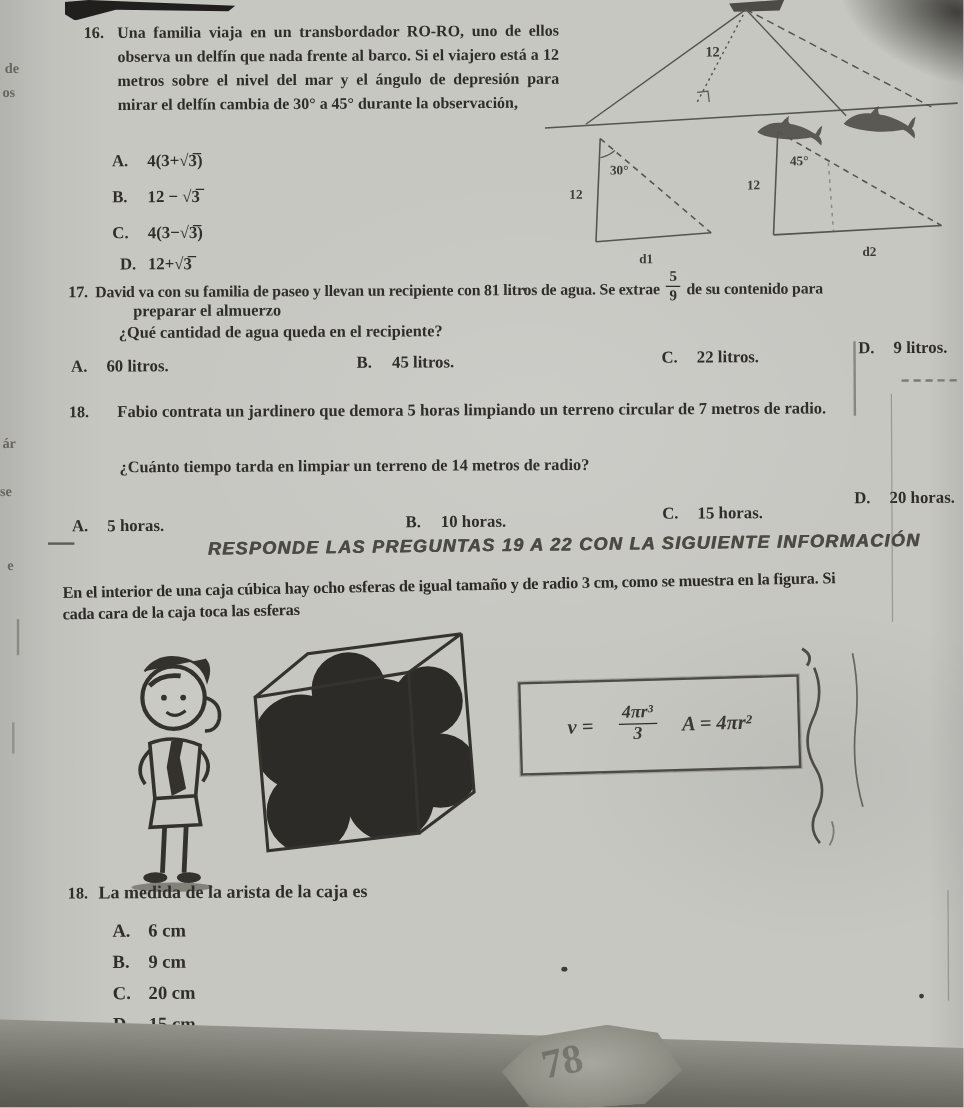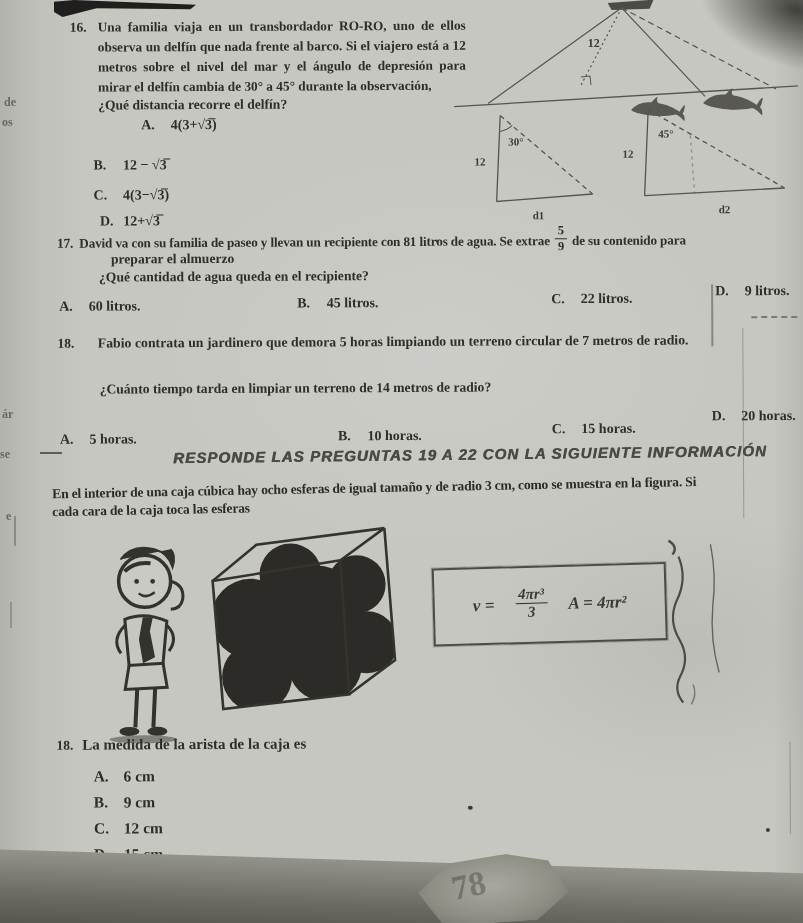"de" .margin-frag { margin-top: 45px -> none }
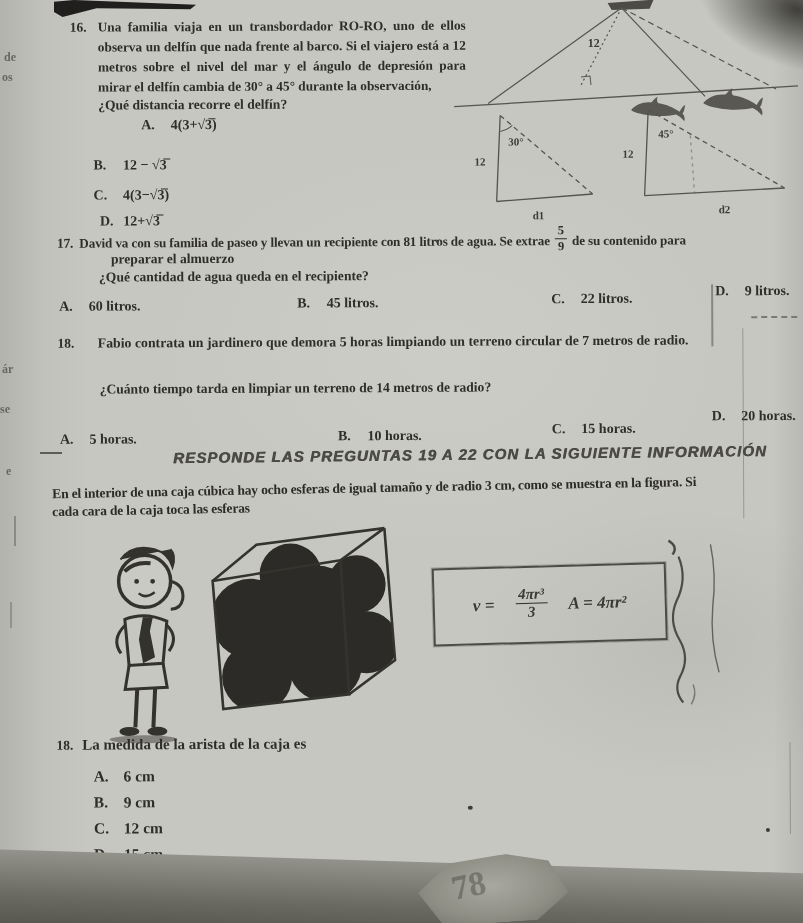"¿Qué distancia recorre el delfín?" div.abs { html: <div>¿Qué distancia recorre el delfín?</div> -> none }
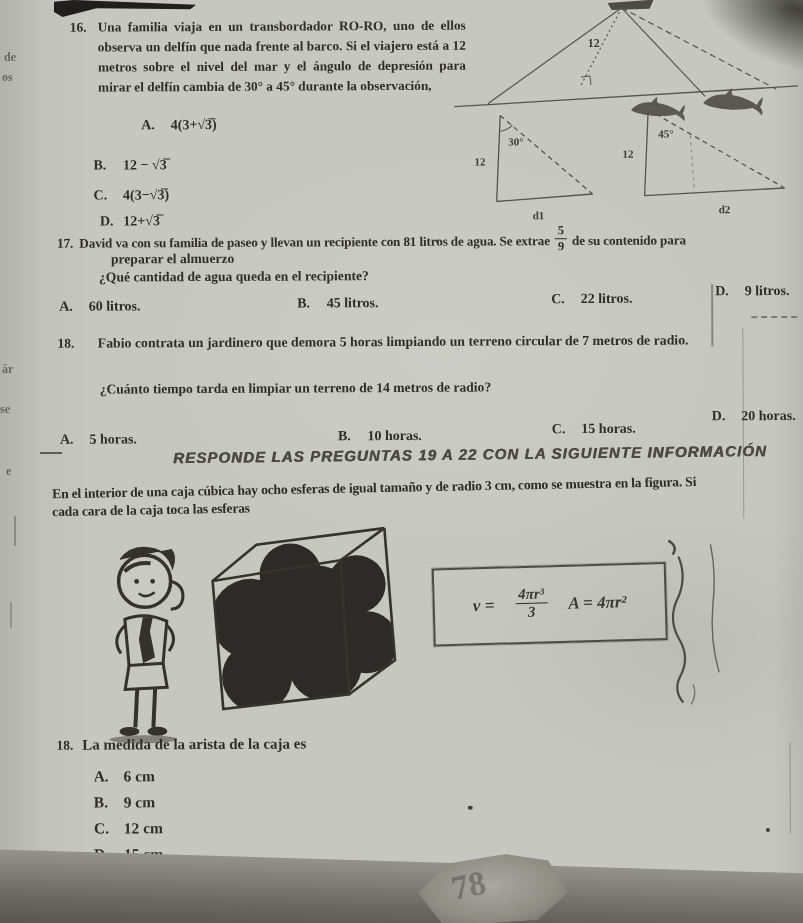"A. 4(3+√3̅)" div.abs { margin-left: 48px -> none; top: 116px -> 126px }
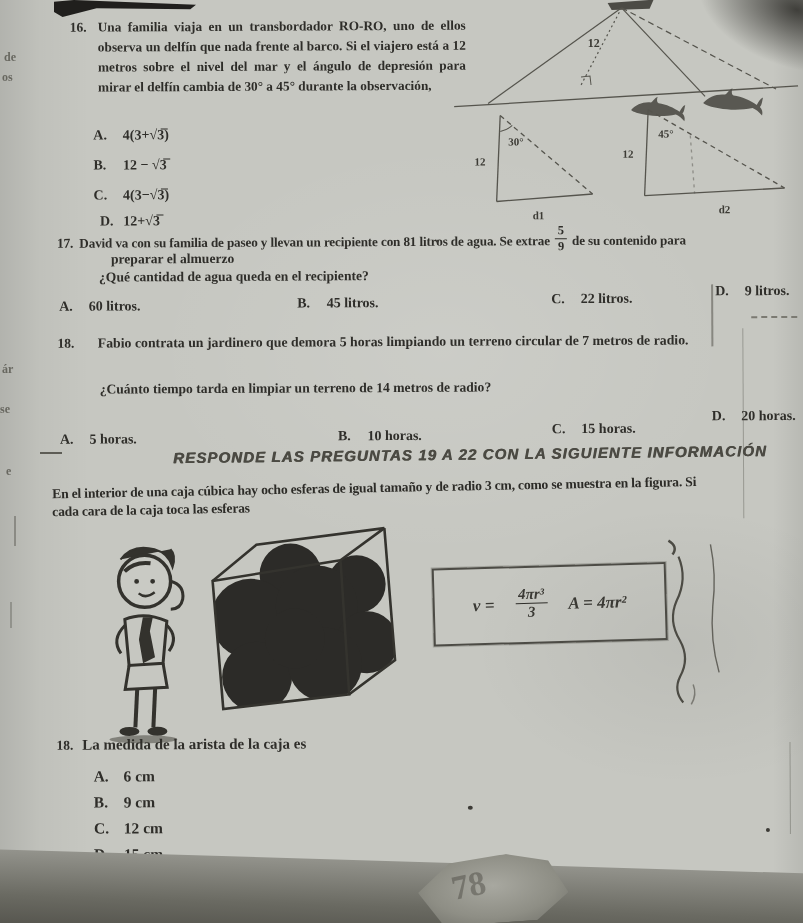"12 cm" span { text: 12 -> 20 }
